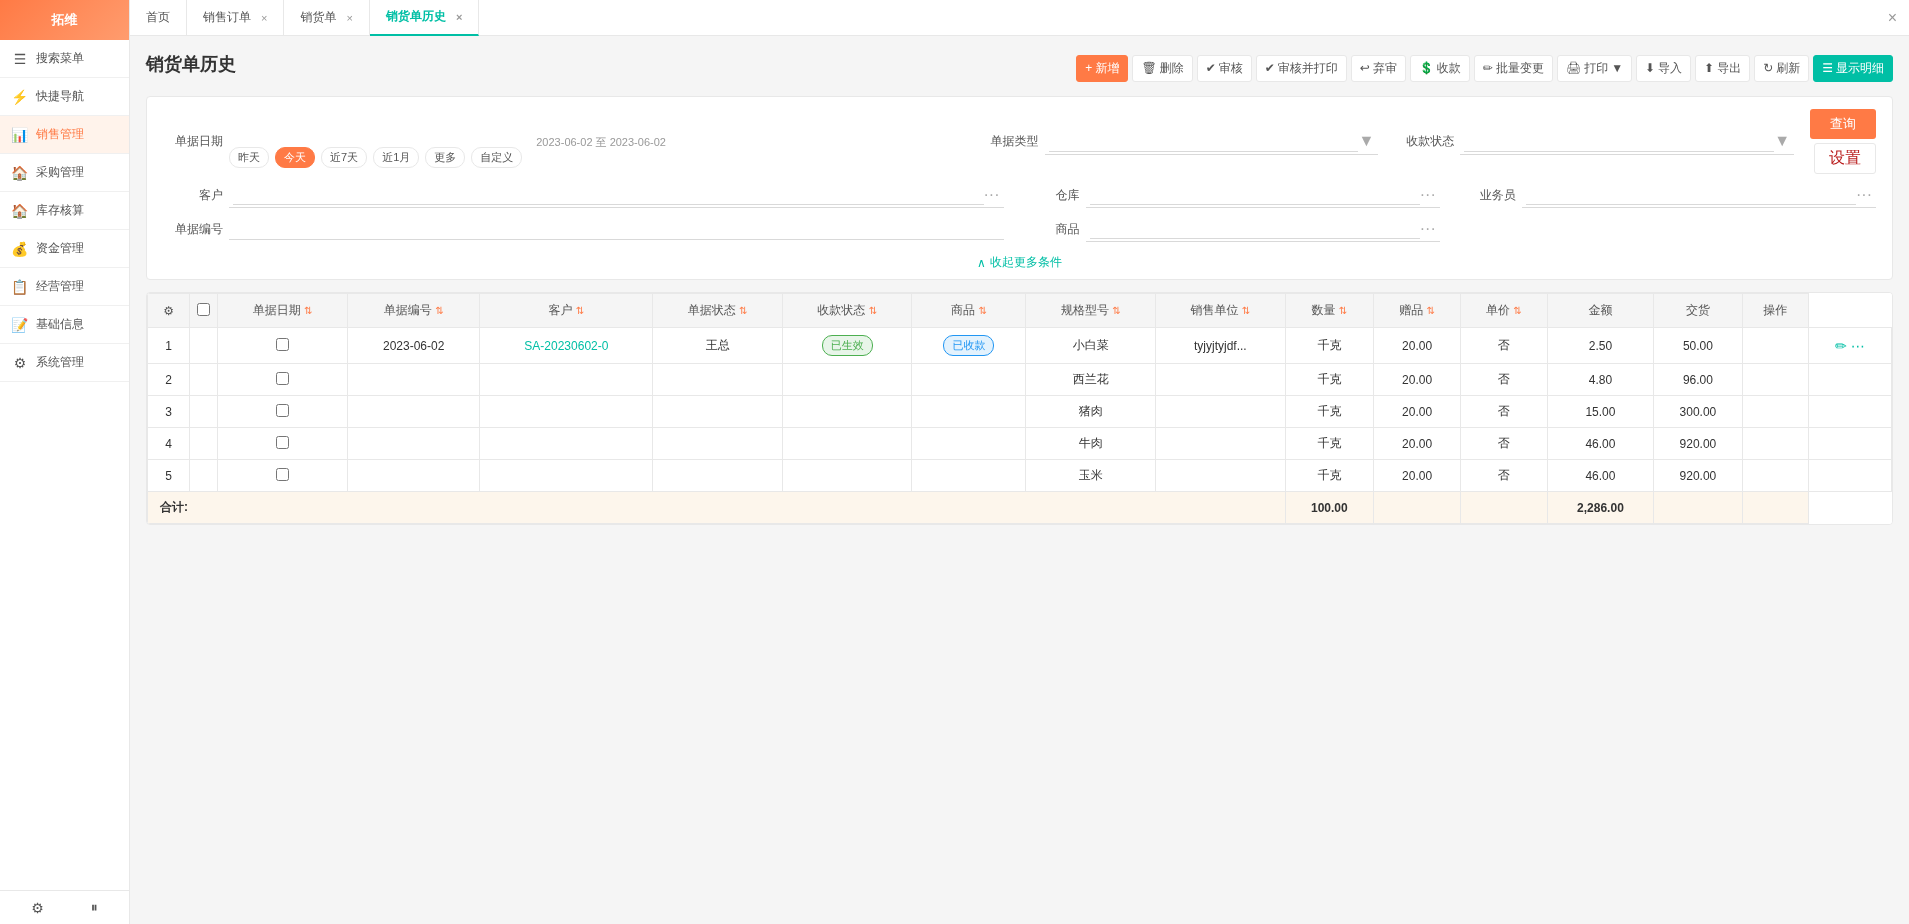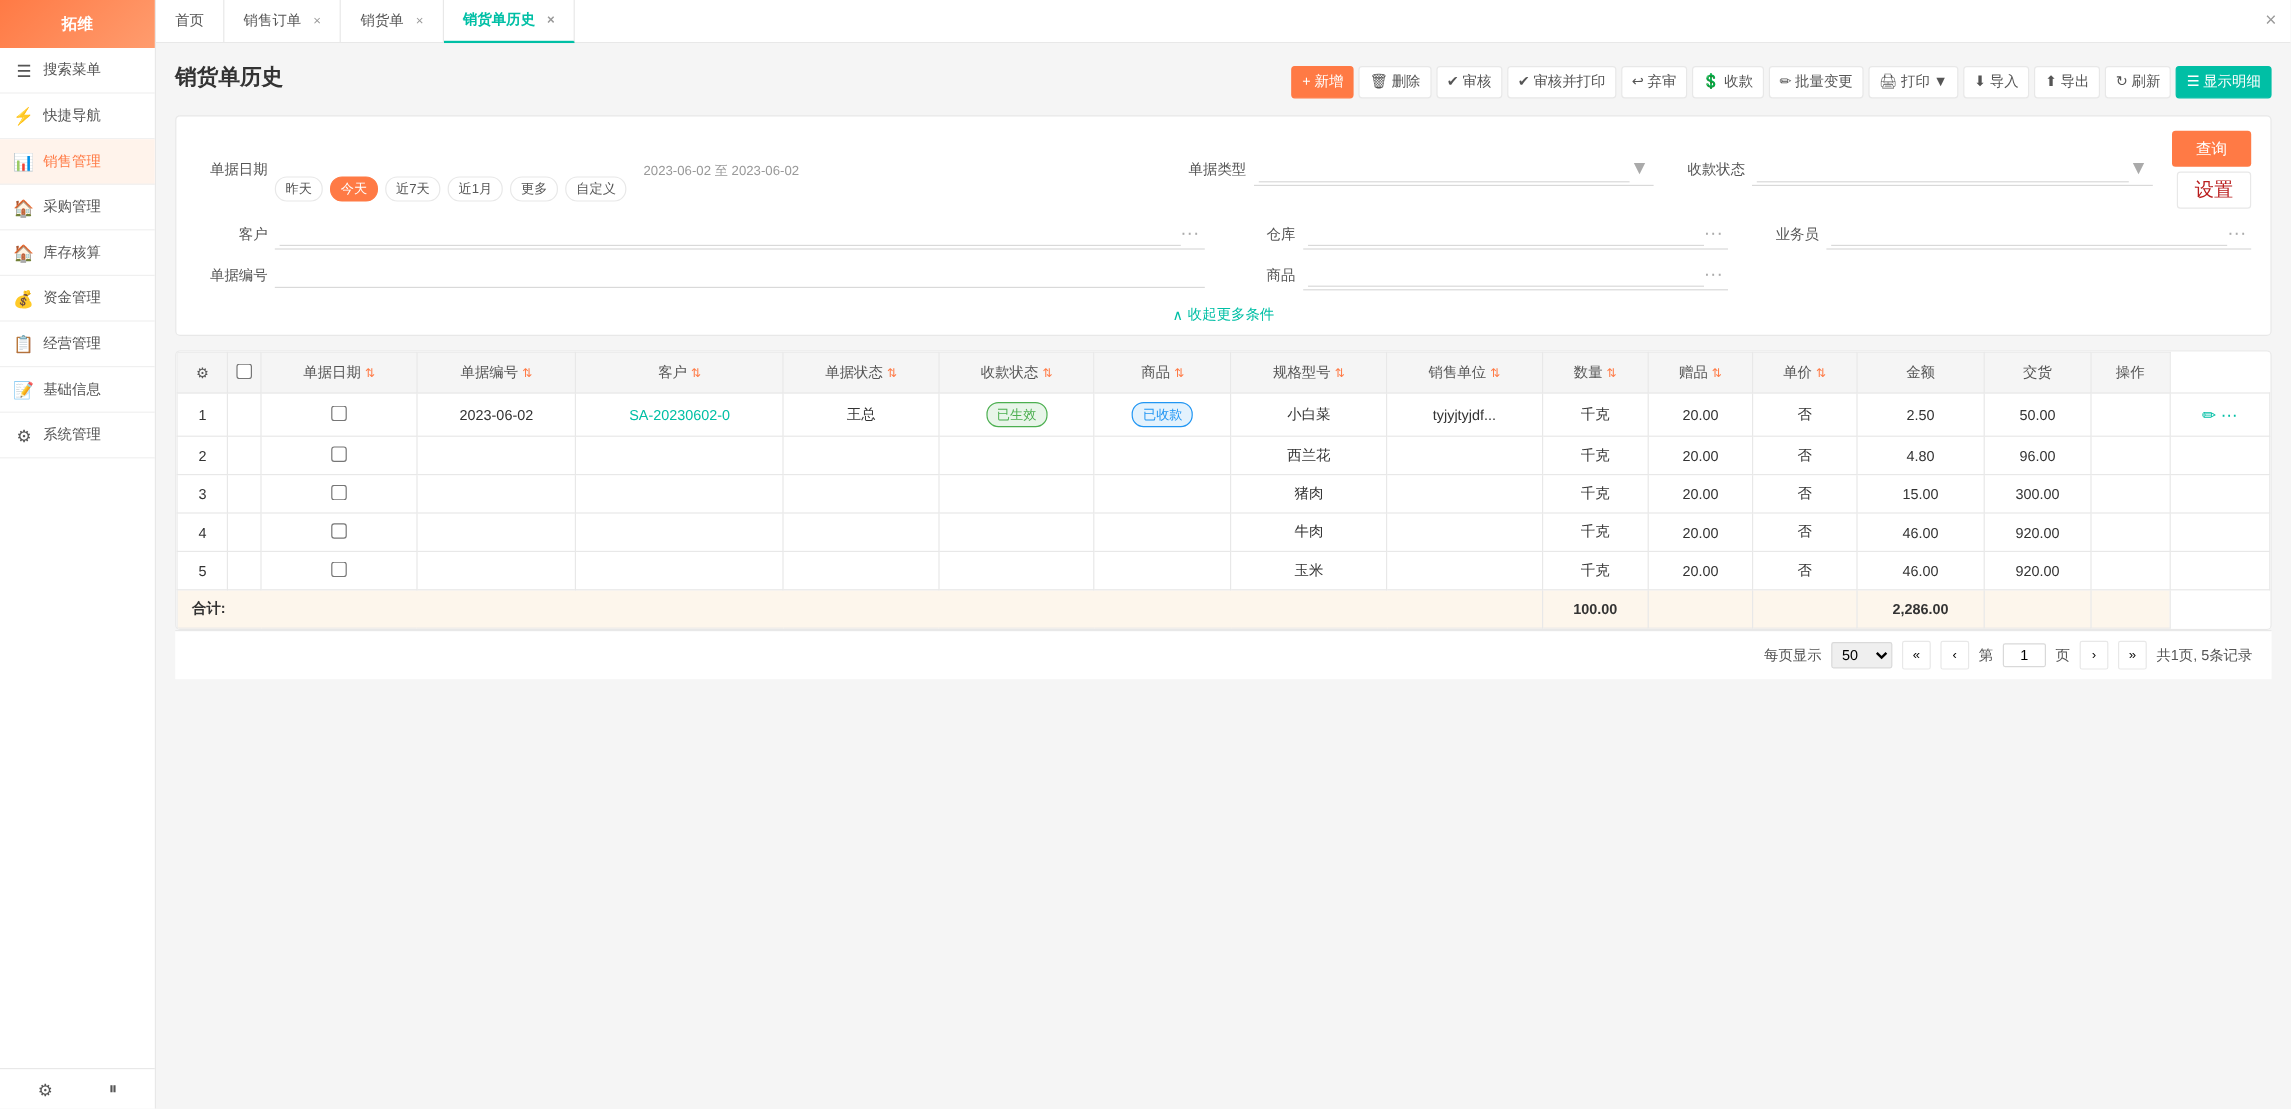"每页显示" div.pagination-bar { html: <div> <span>每页显示</span> <select> <option>20</option> <option>50</option> <option>100</option> </select> <button>«</button> <button>‹</button> <span>第</span> <input> <span>页</span> <button>›</button> <button>»</button> <span>共1页, 5条记录</span> </div> -> none }
